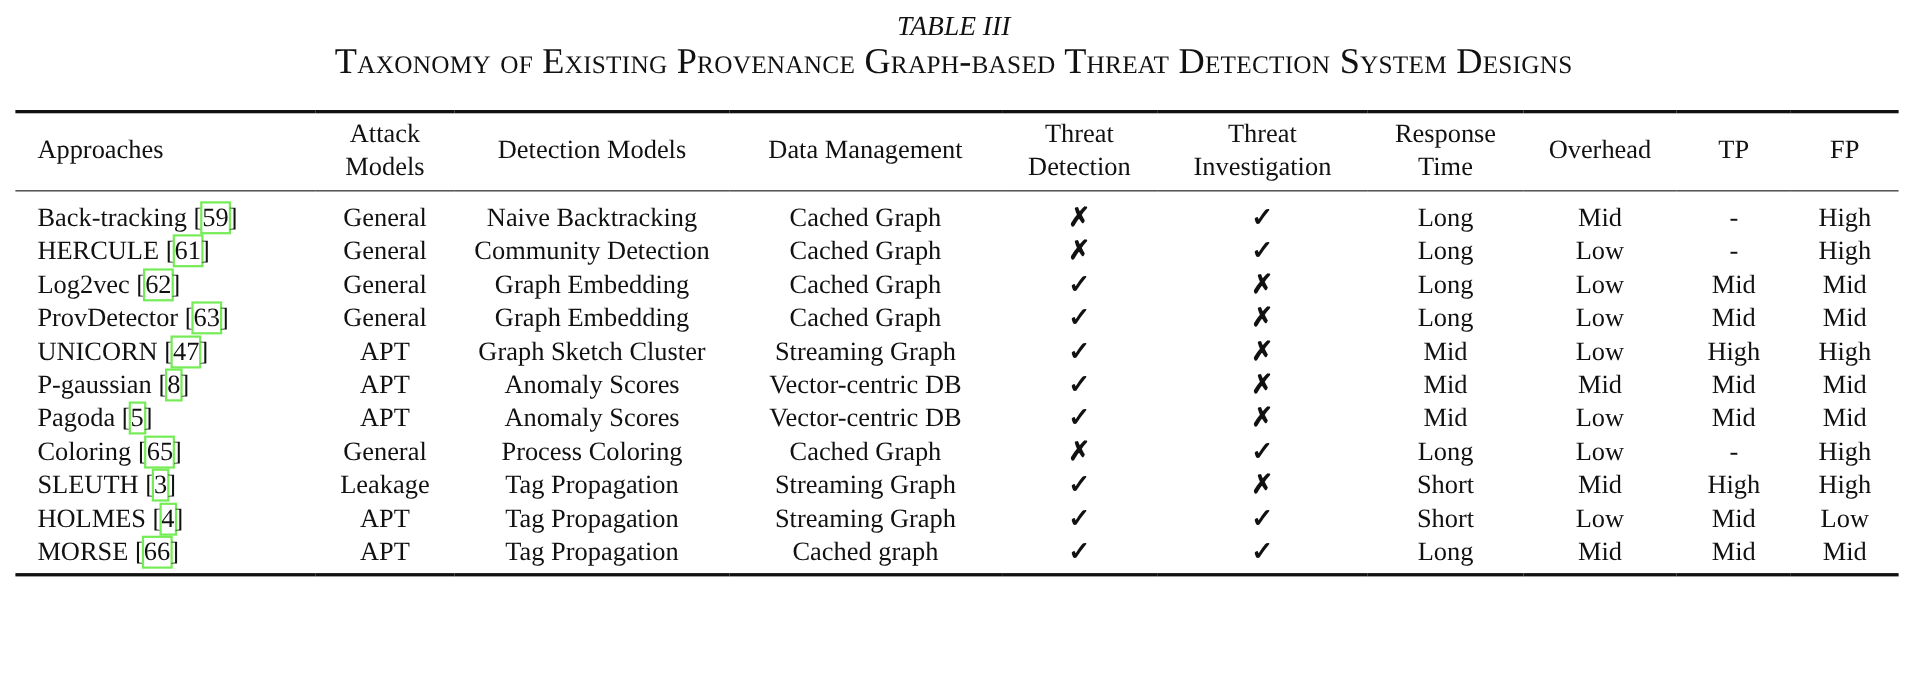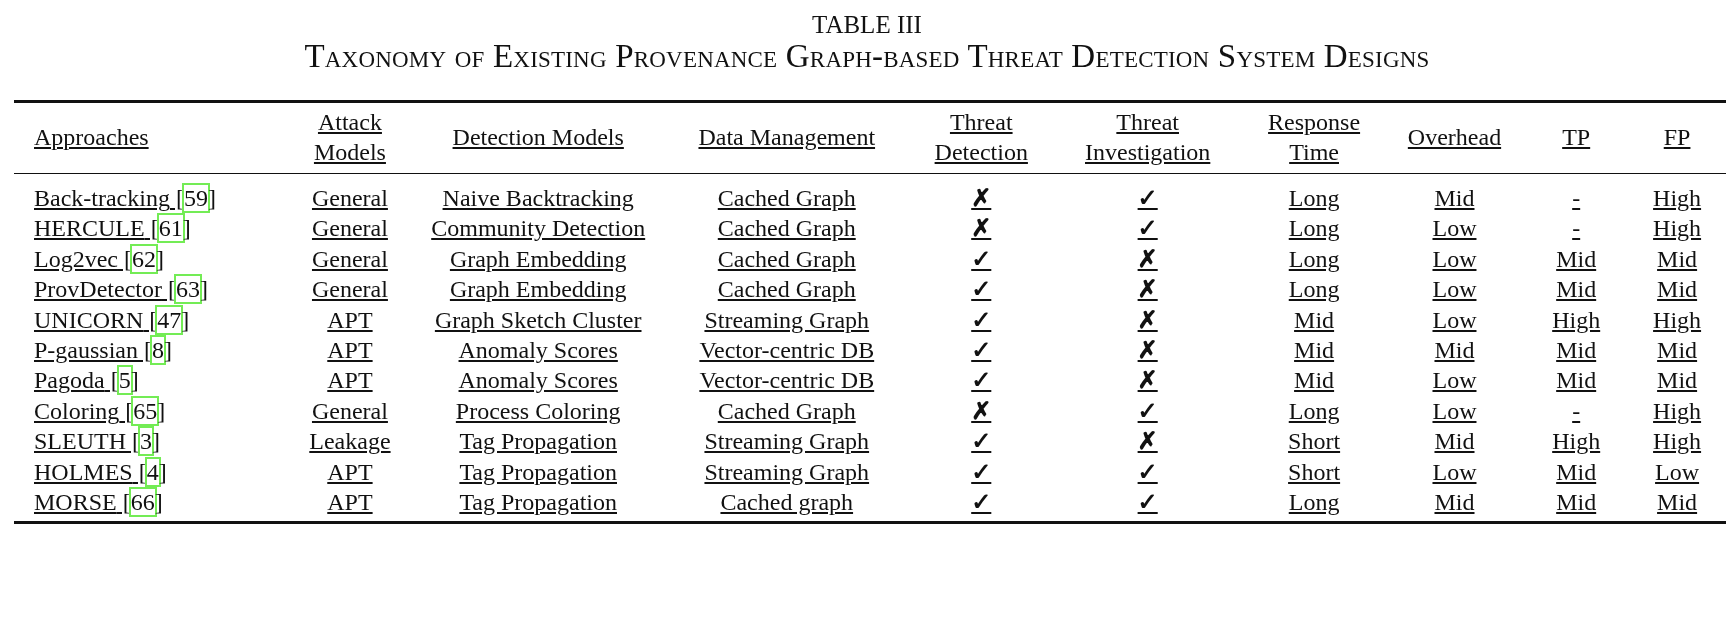"TABLE III" .caption .label { font-style: none -> italic }
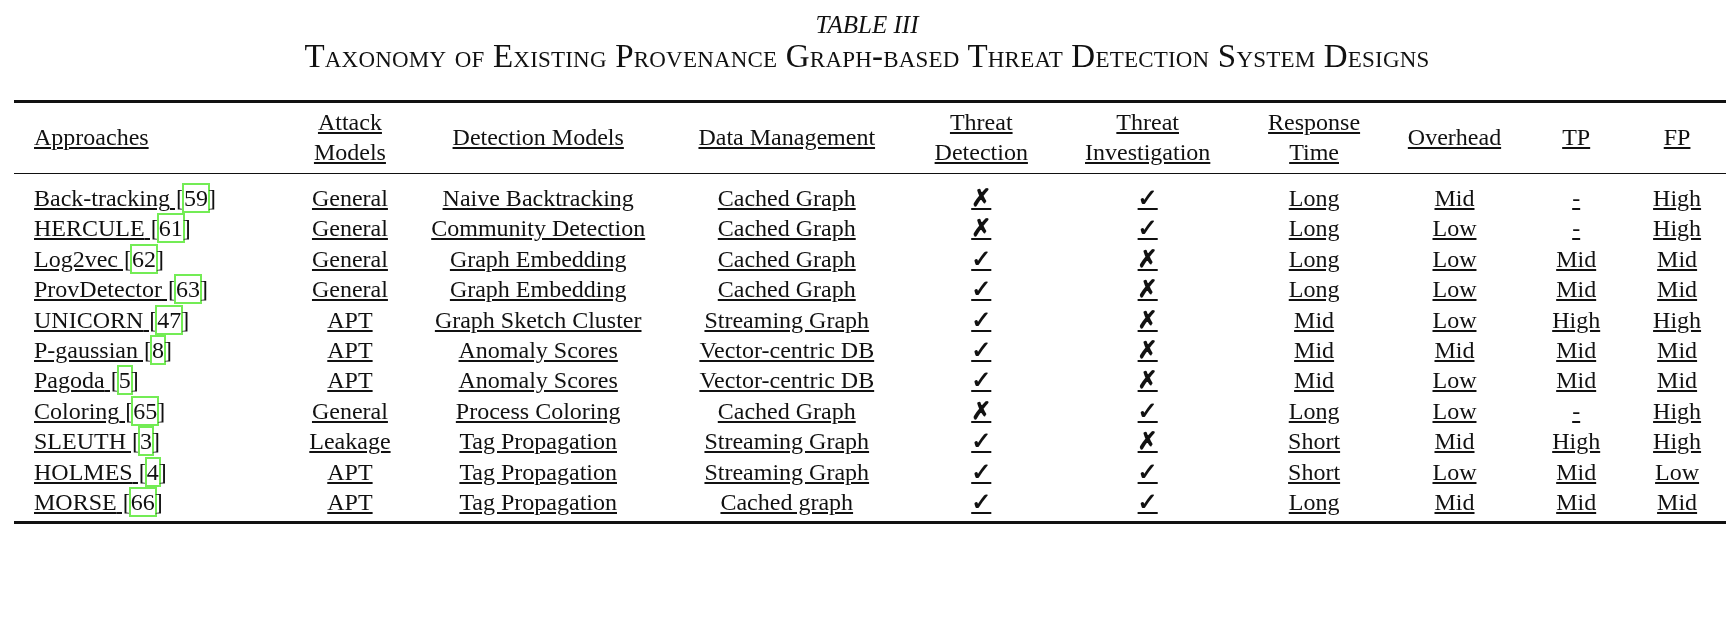"Approaches" table { text-decoration: underline -> none }
